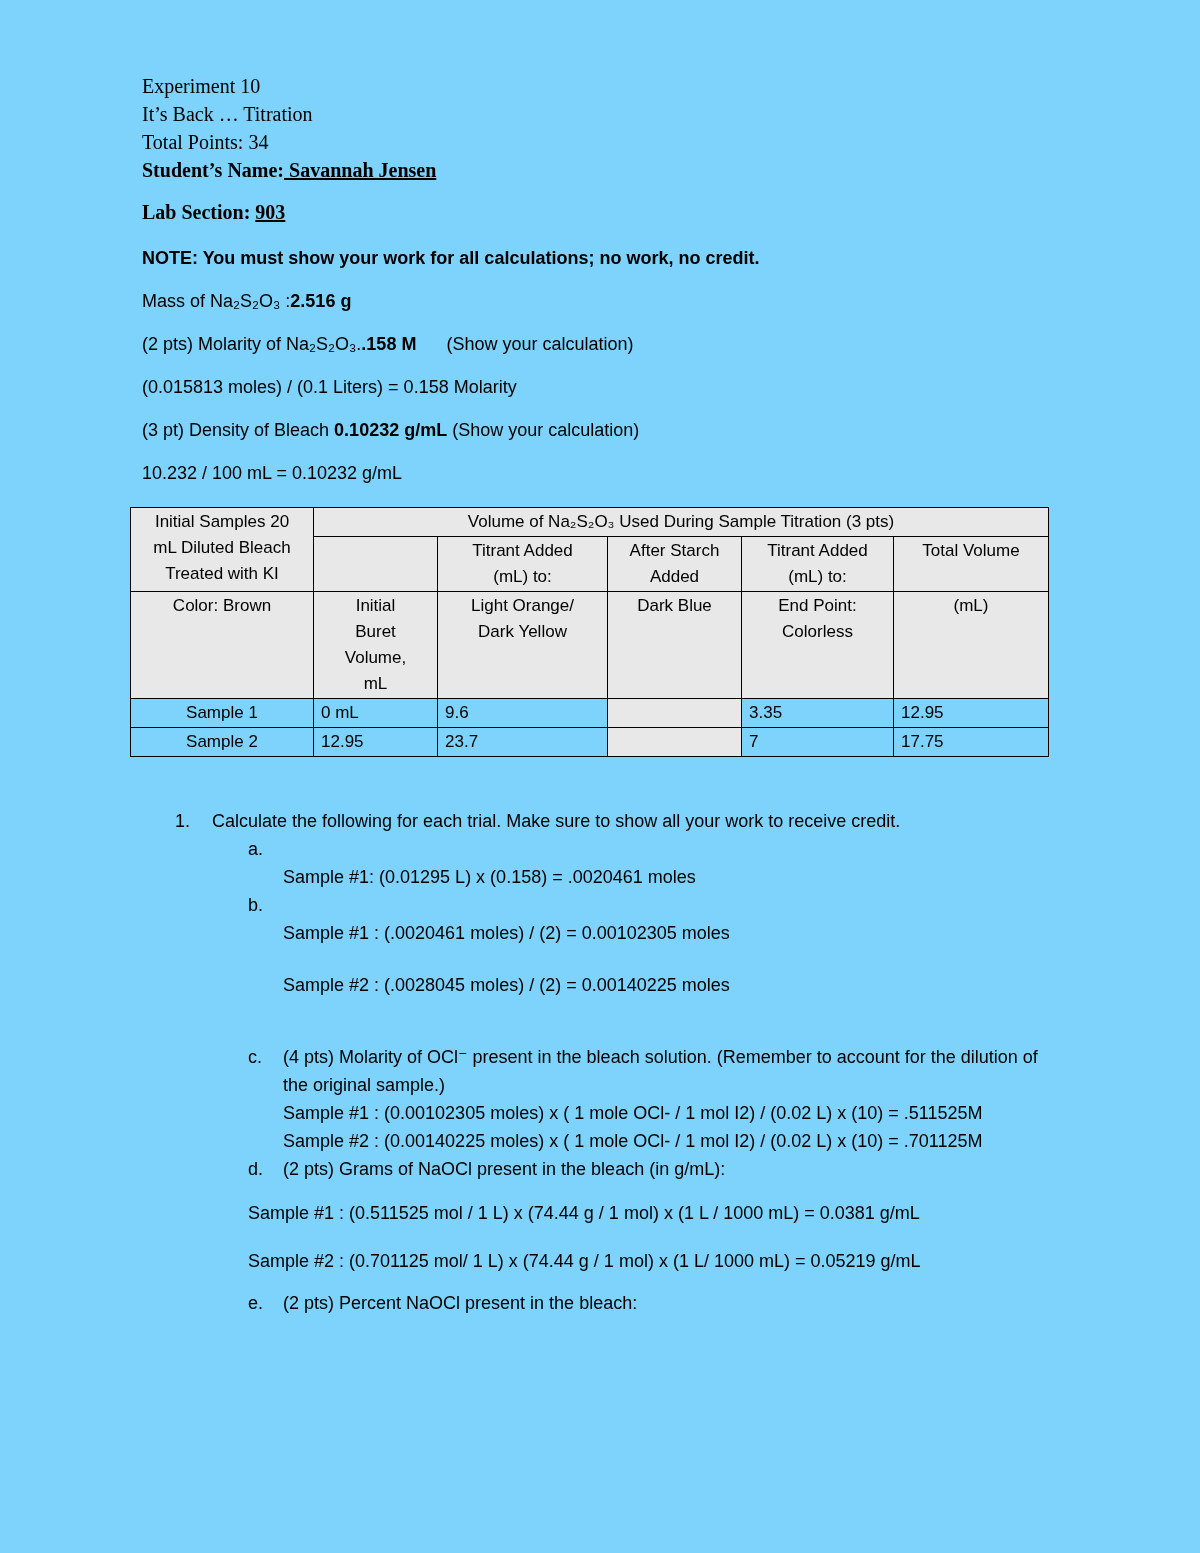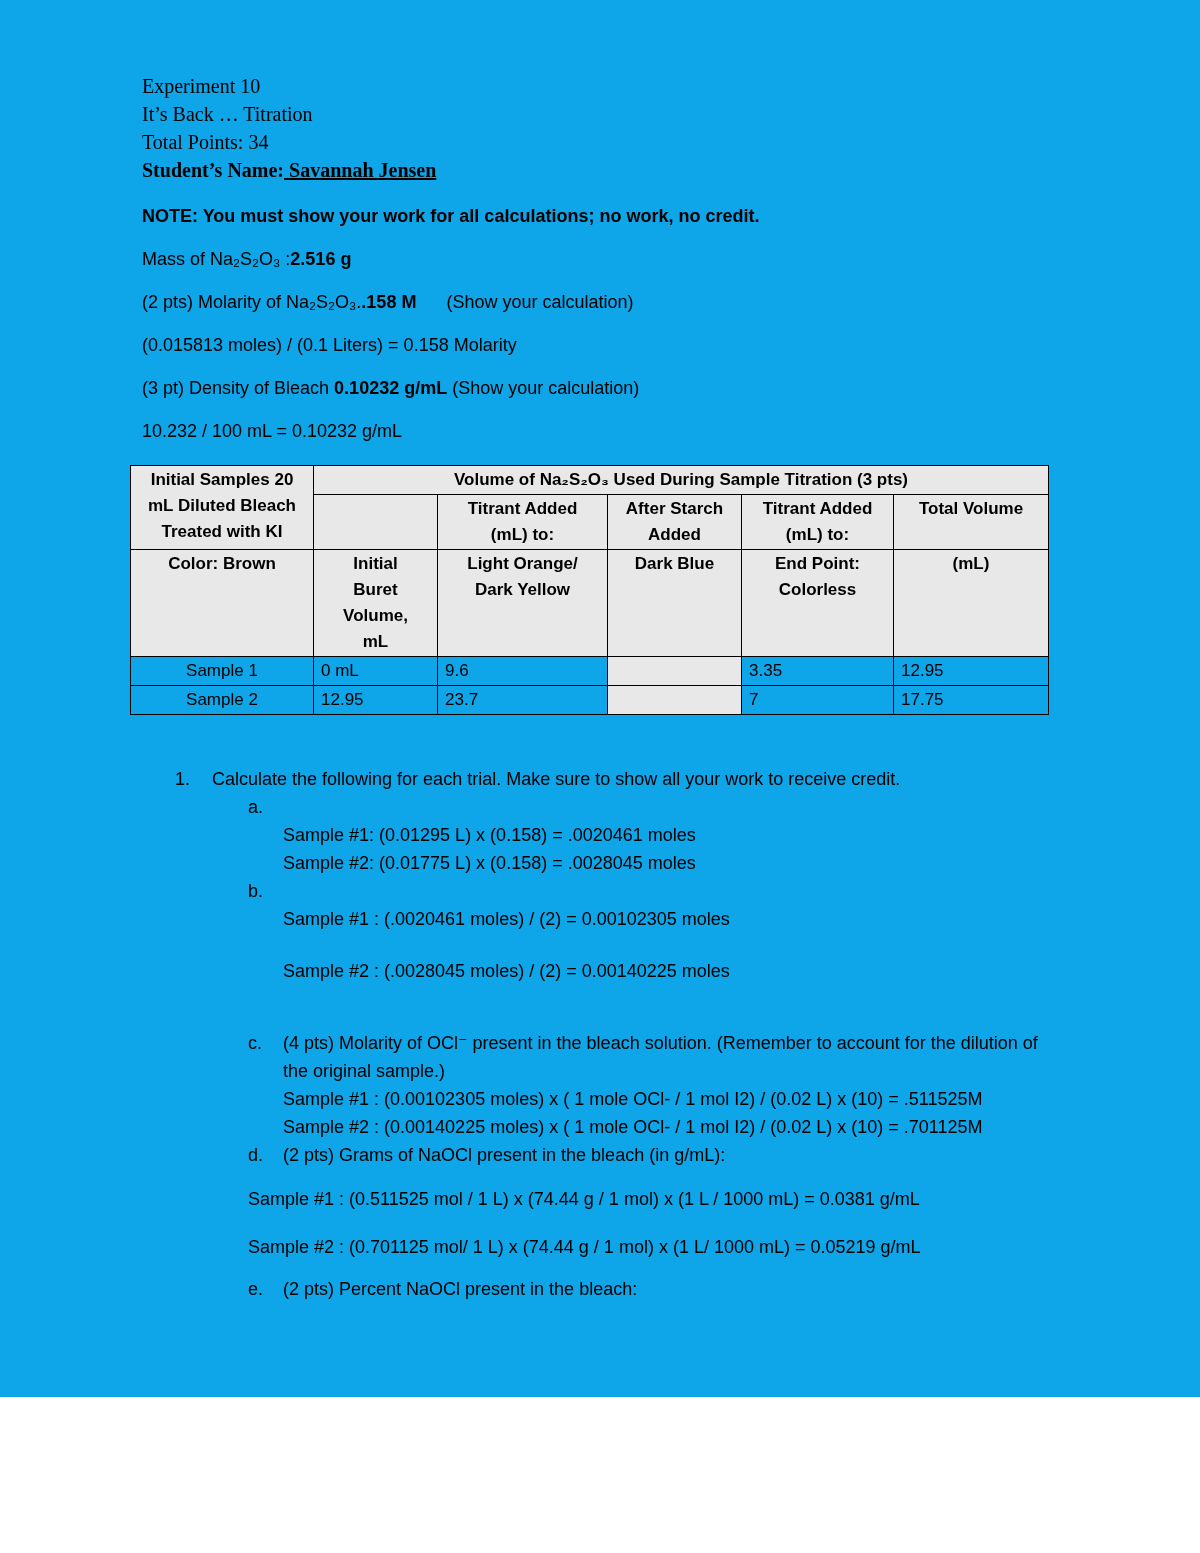"Experiment 10" .page { background: #0ea5e9 -> #7dd3fc; height: 1397px -> 1553px }
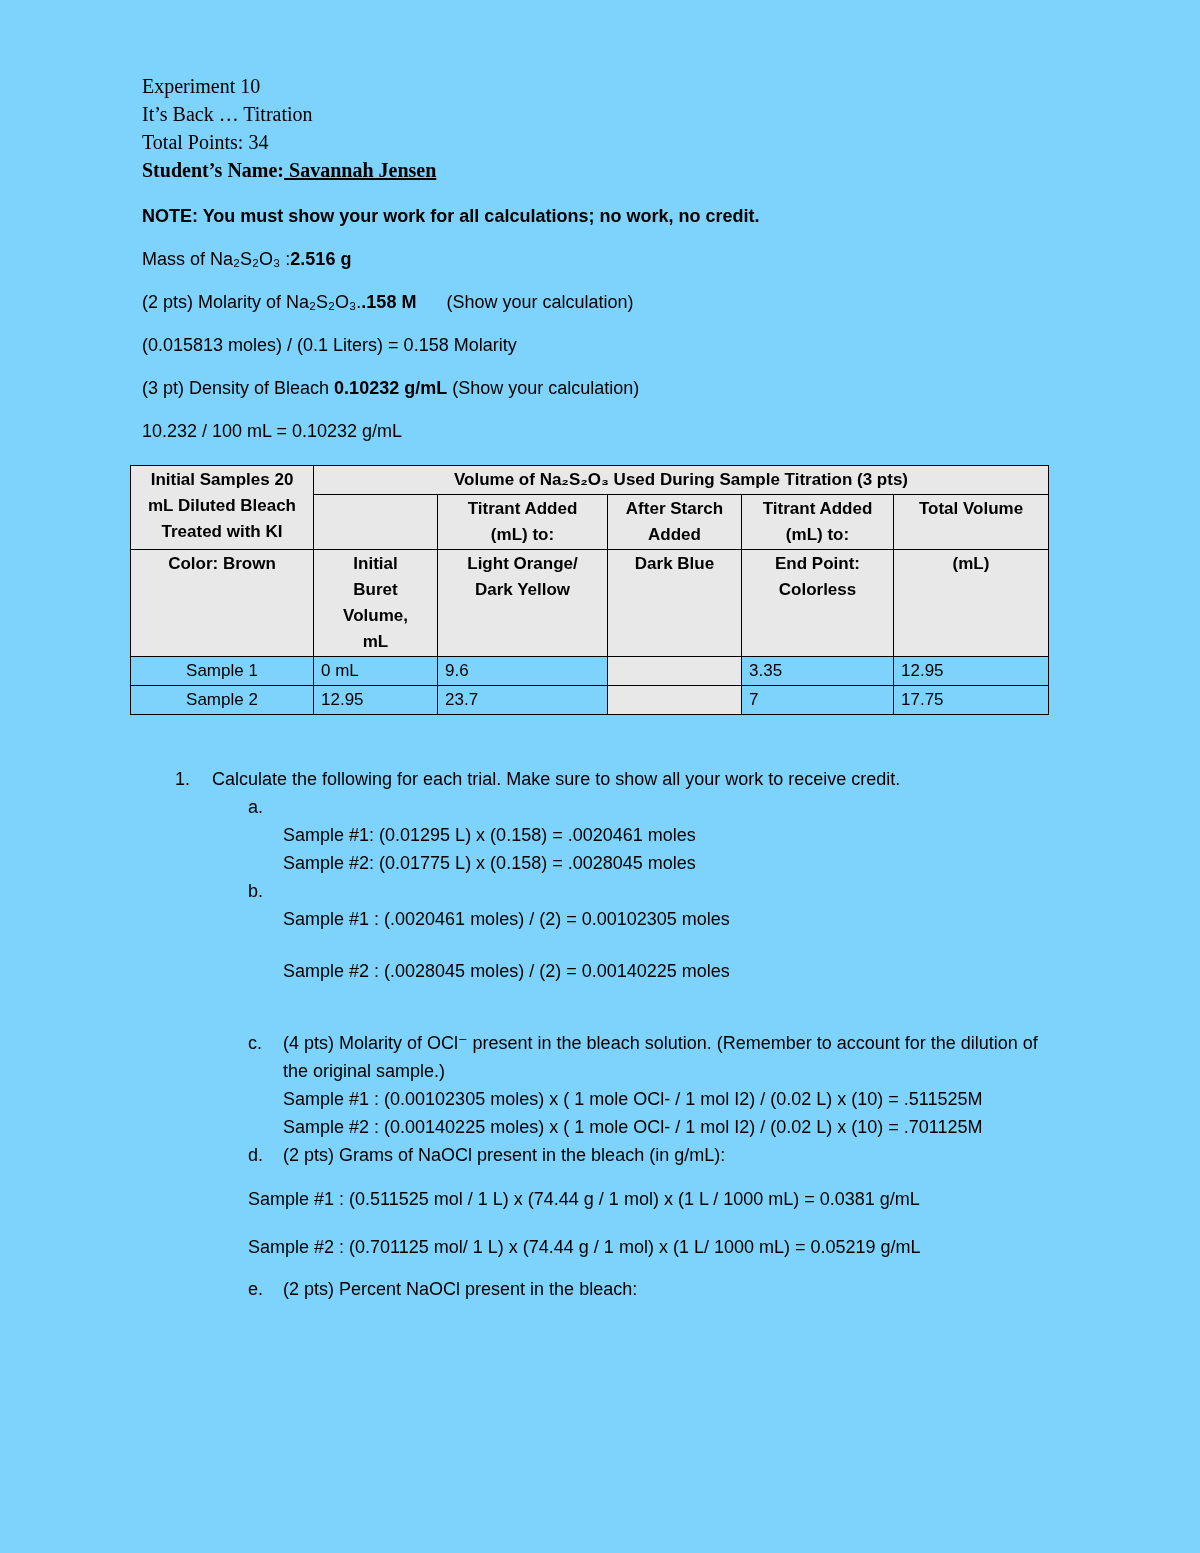"Lab Section: 903" p.bold { html: none -> <p><span>Lab Section: </span><span>903</span></p> }
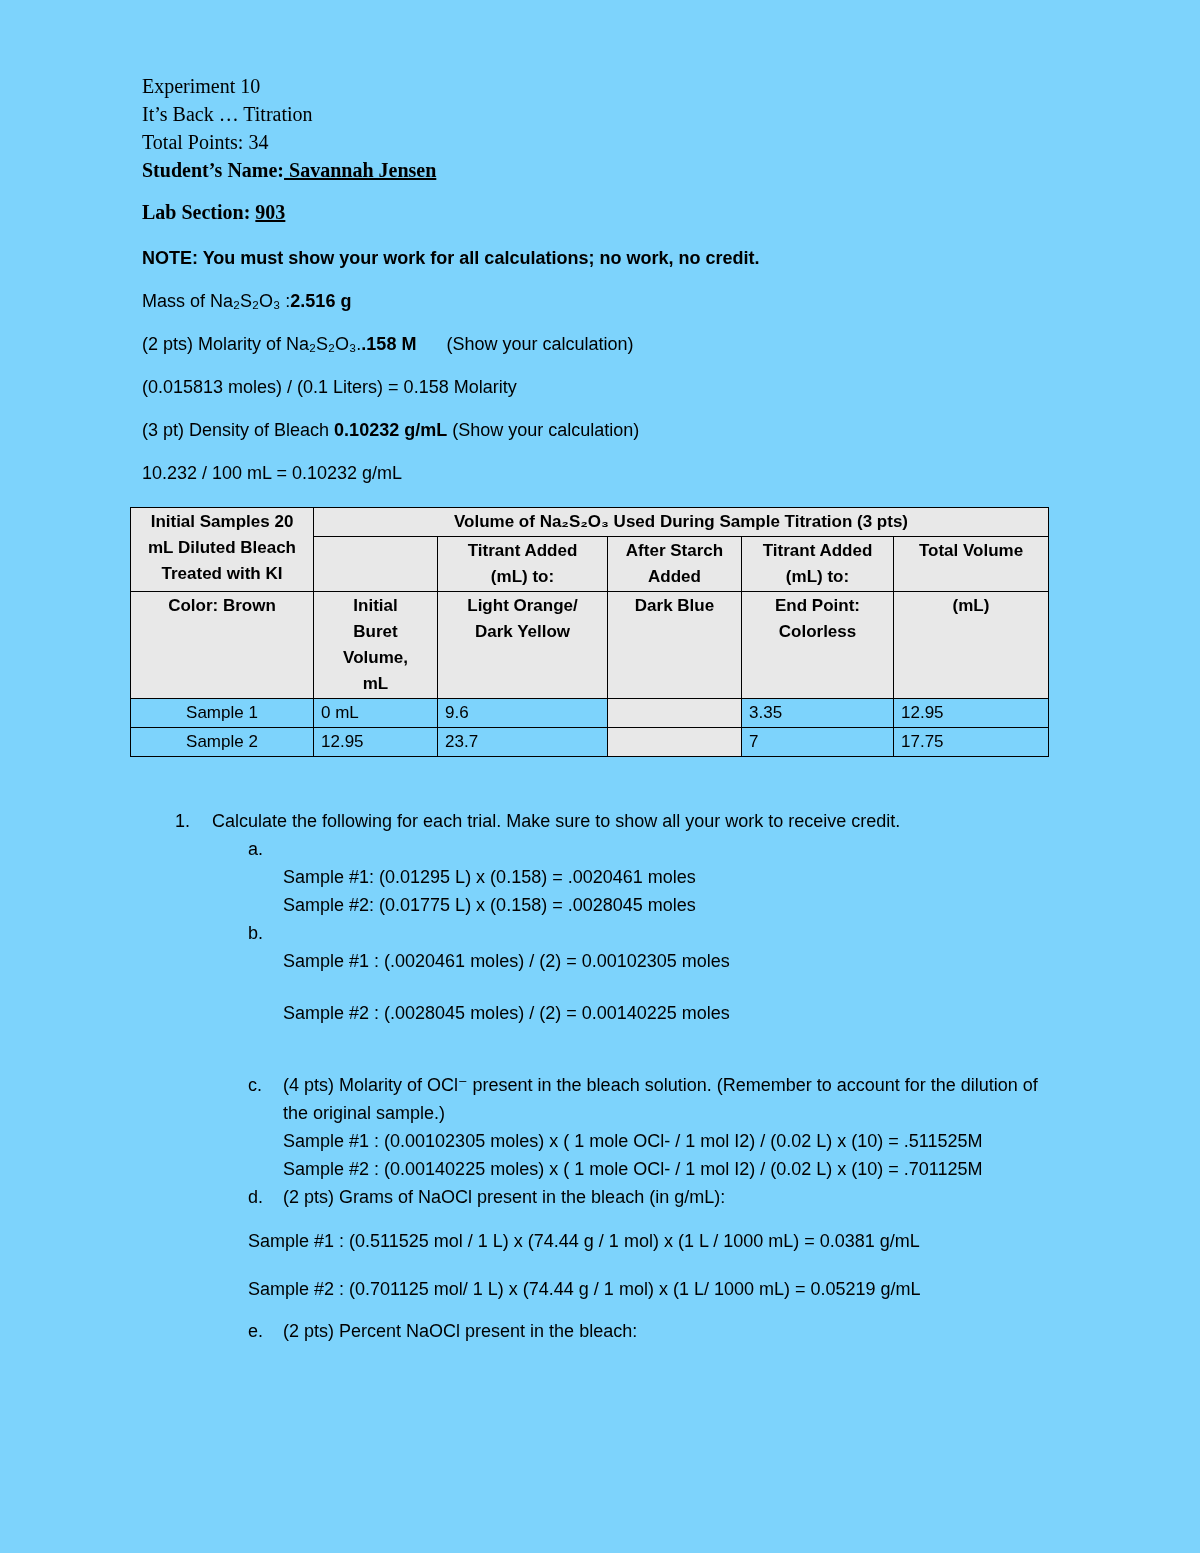"Initial Samples 20" .b { font-weight: bold -> normal }
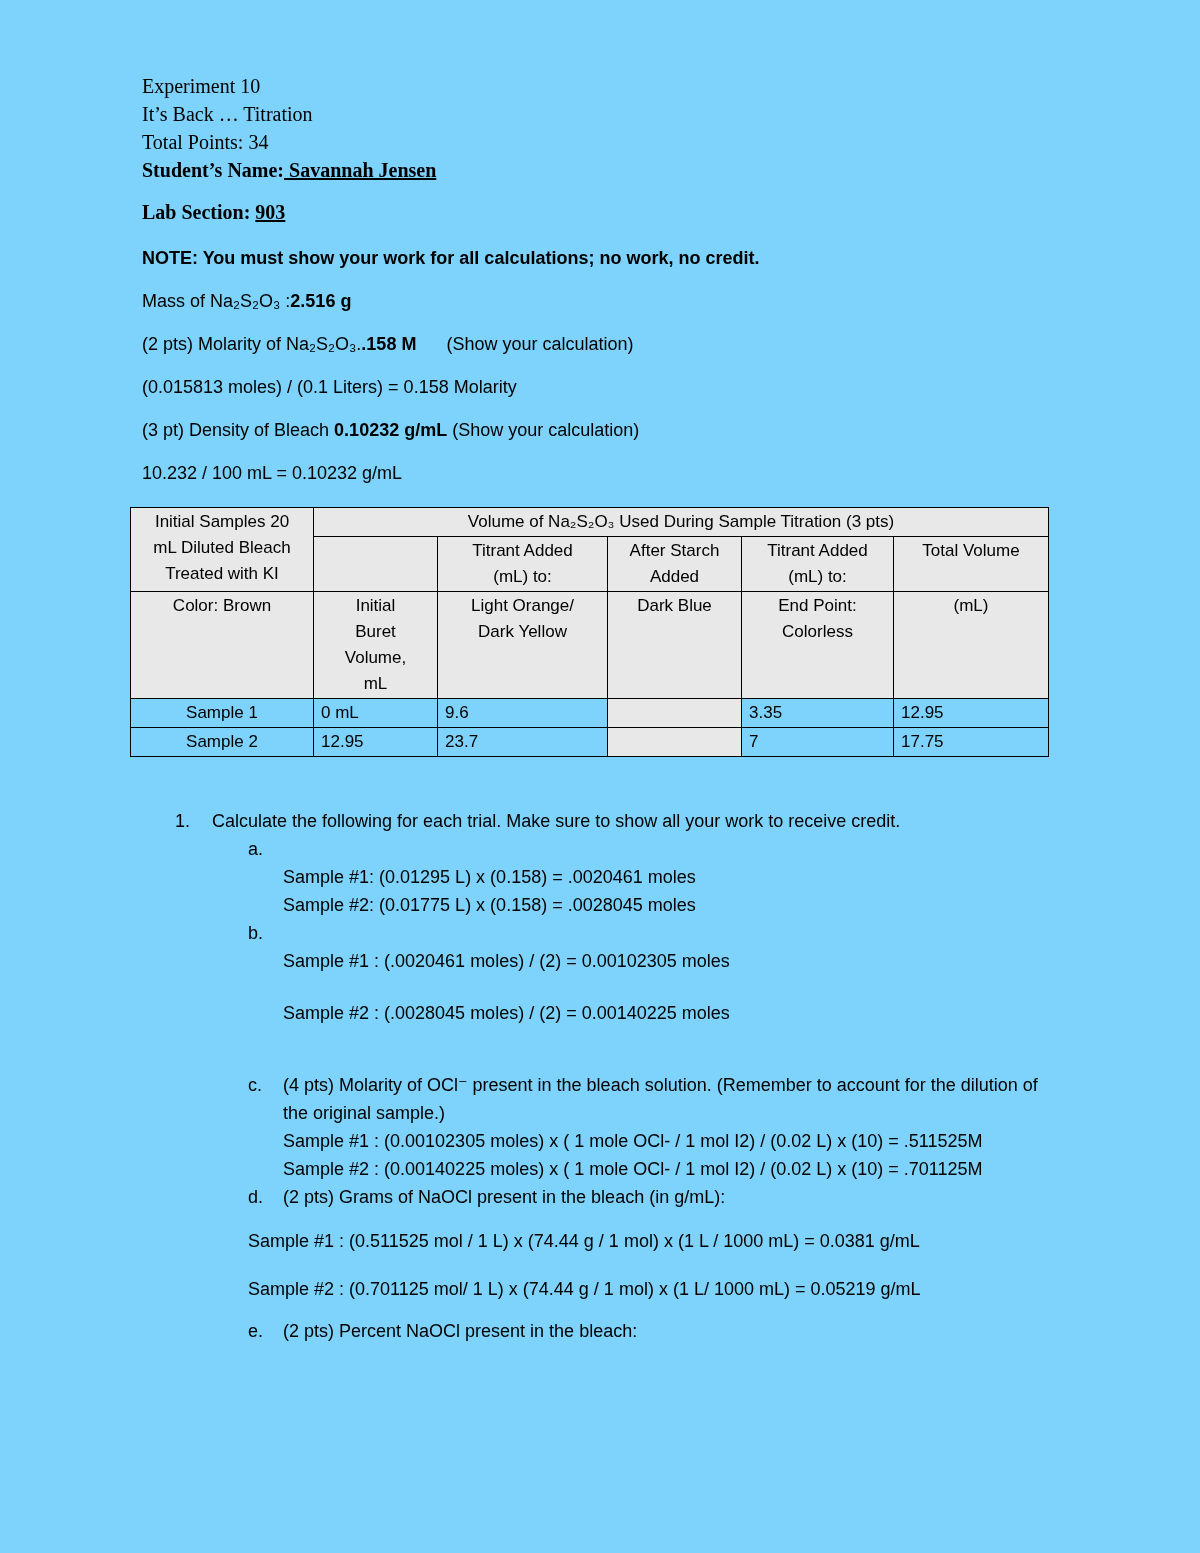"Sample #2: (0.01775 L) x" div.row { html: <div>Sample #2: (0.01775 L) x (0.158) = .0028045 moles</div> -> none }
